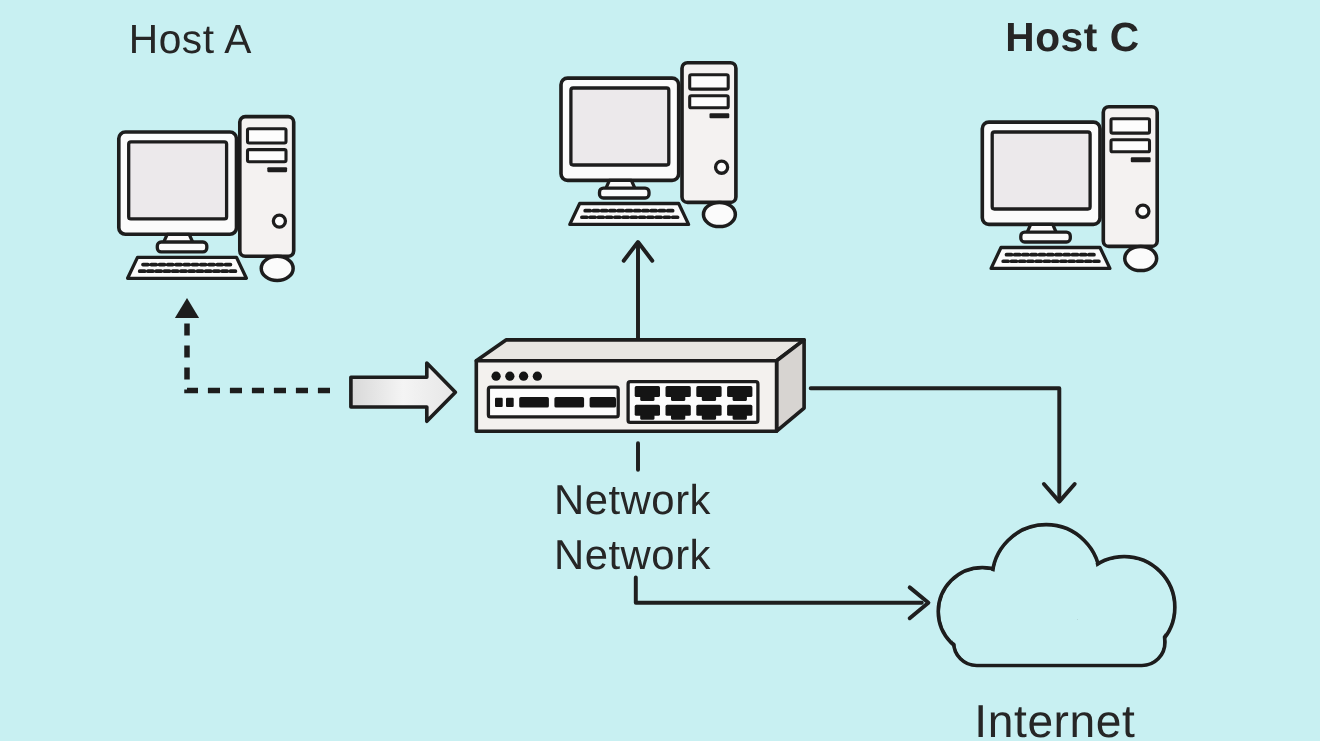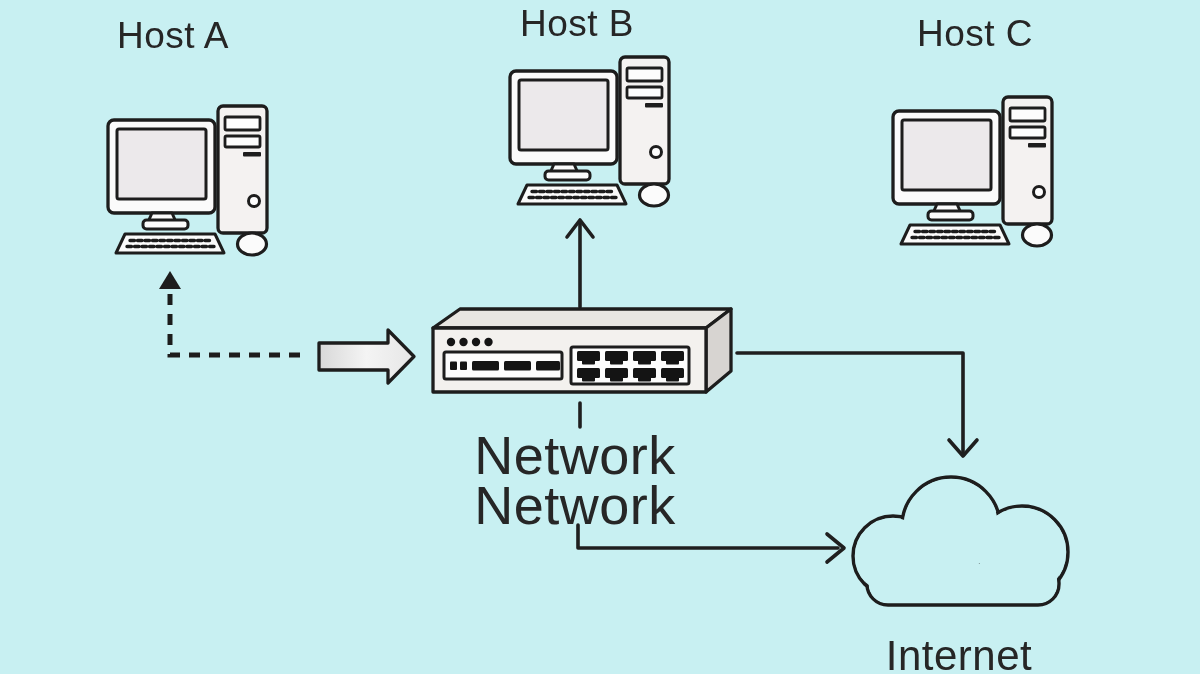"Host B" div.label { html: <div>Host B</div> -> none }
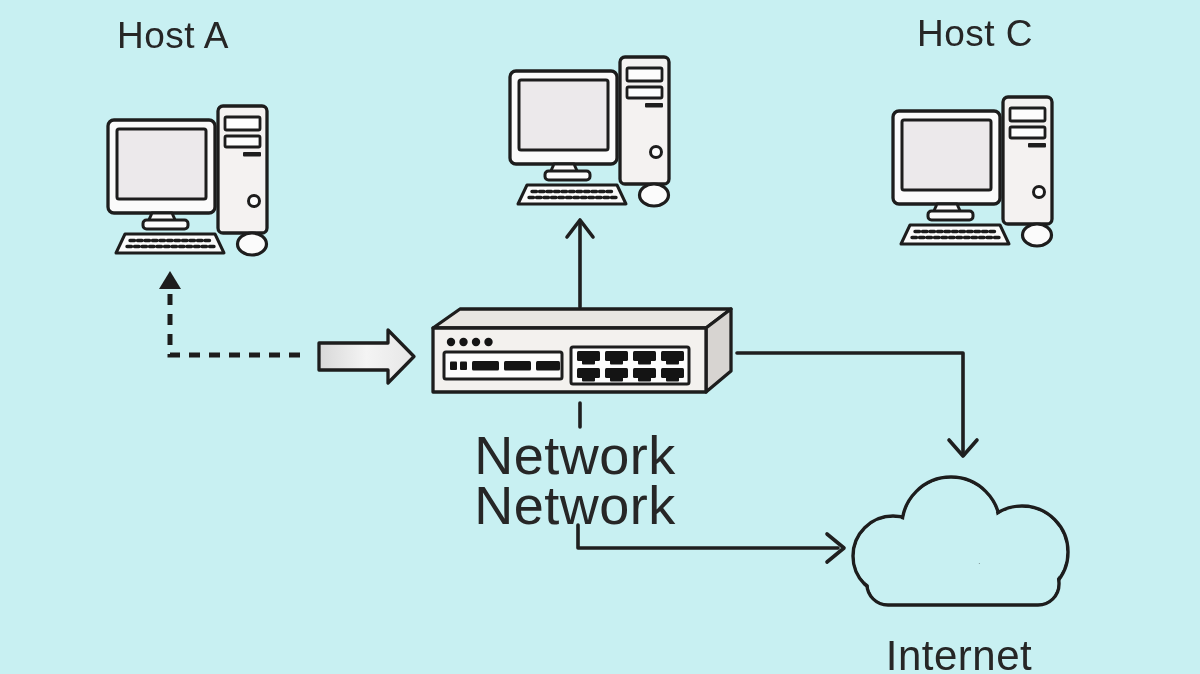"Host C" div.label { font-weight: none -> bold }
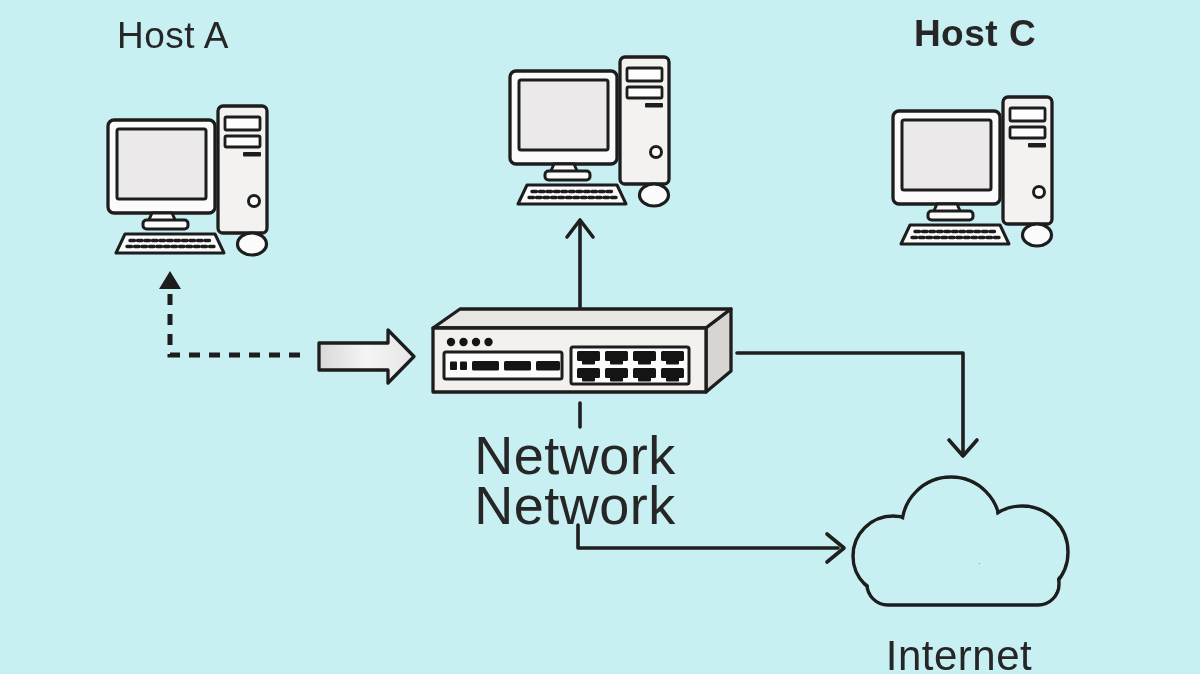"Network" .switch-label { font-size: 54px -> 38px }
